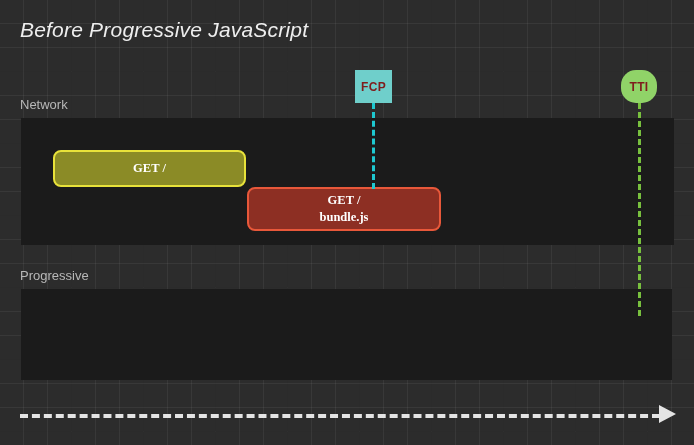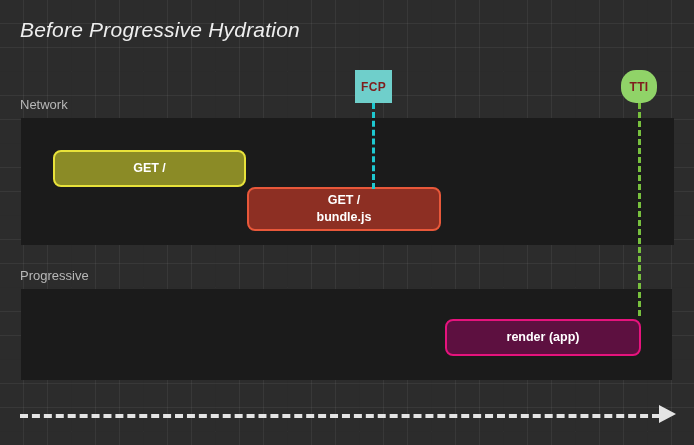"Before Progressive Hydration" div.title { text: Hydration -> JavaScript }
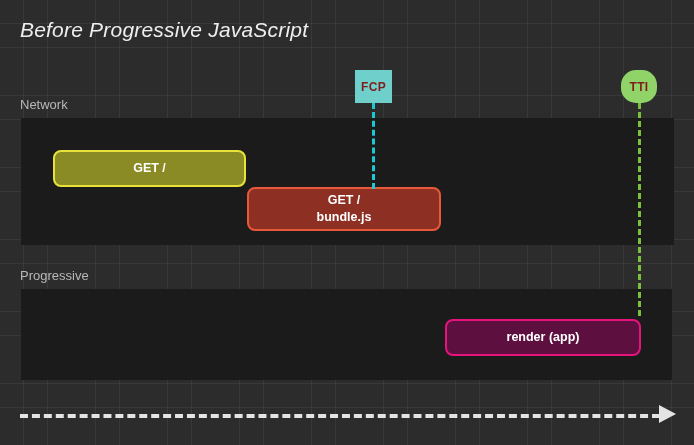"GET /" .bar { font-family: none -> Liberation Serif, serif }
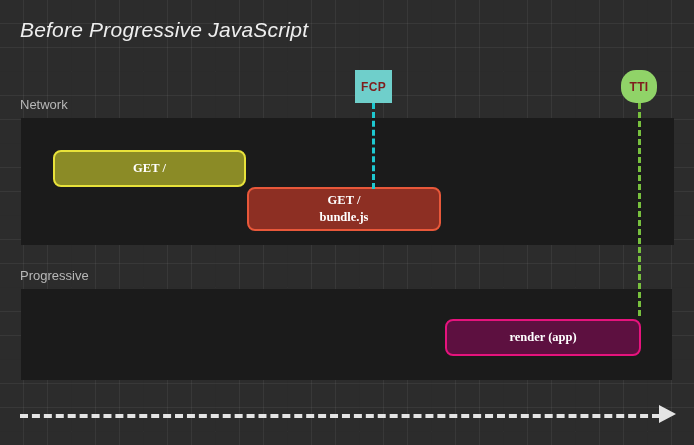"render (app)" div.bar { html: <div>render (app)</div> -> none }
